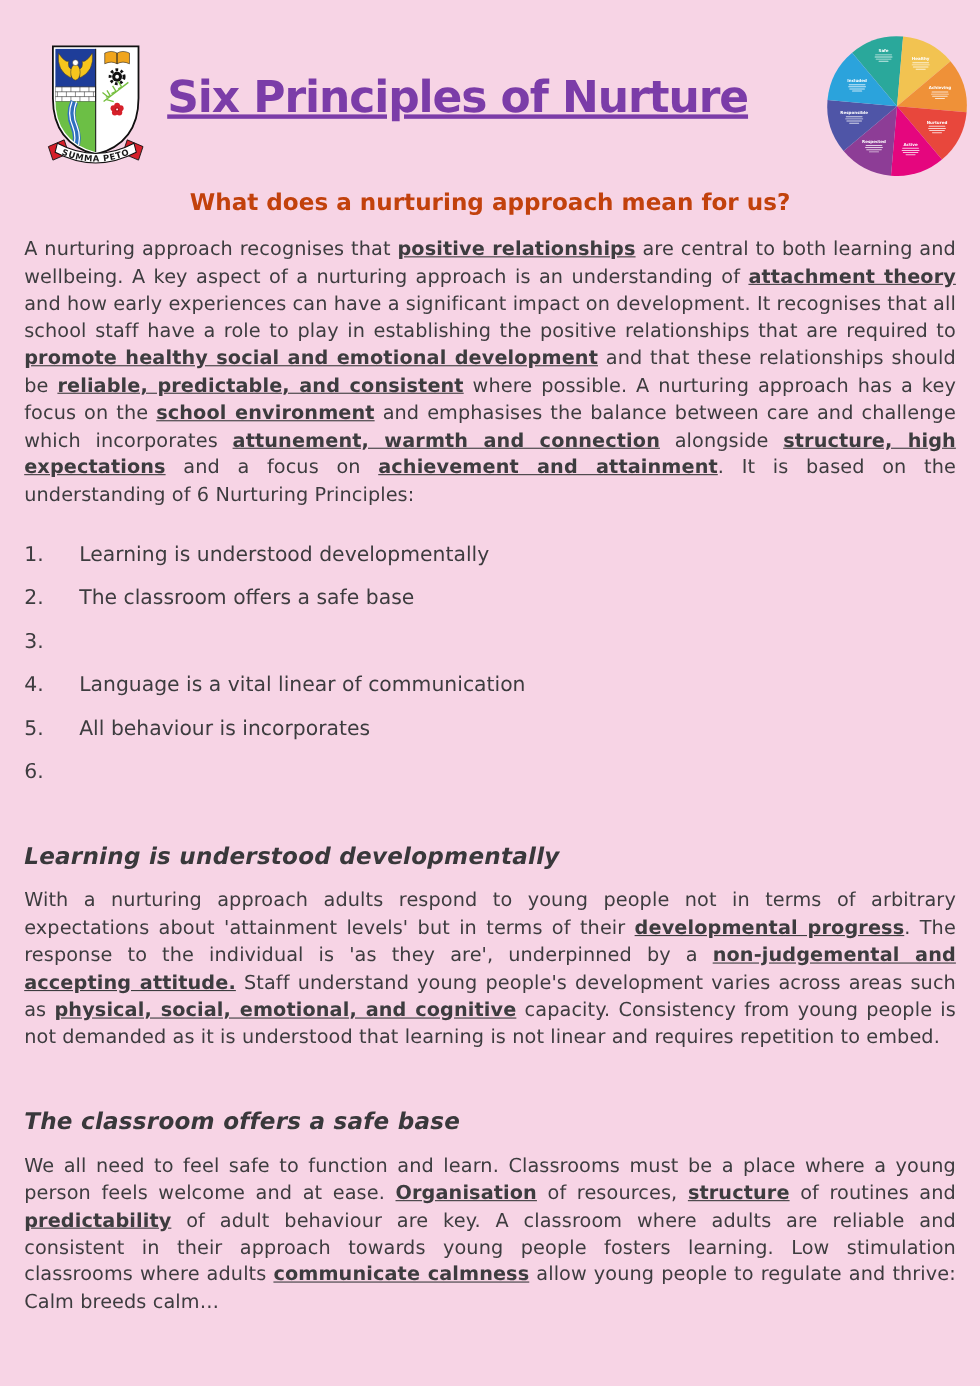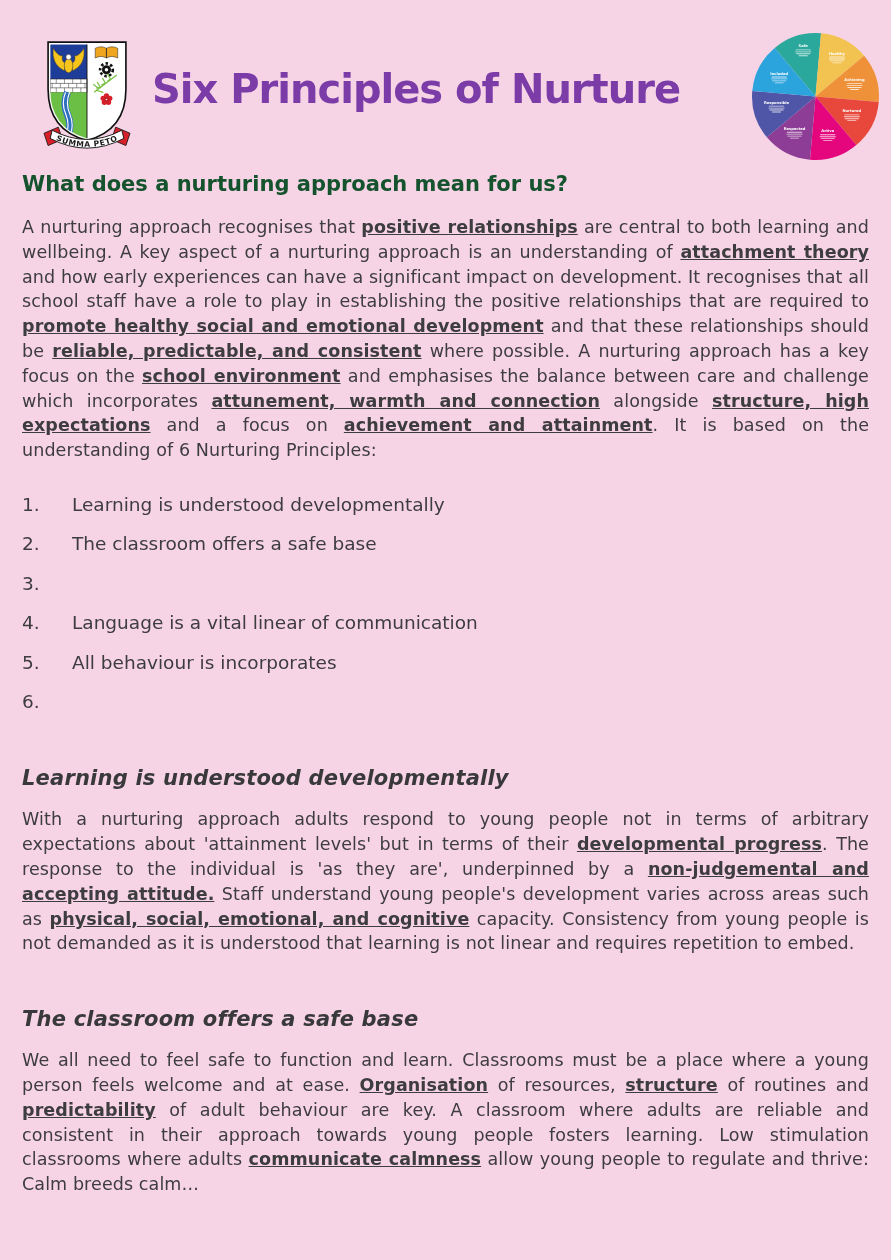"Six Principles of Nurture" .page-title { text-decoration: none -> underline }
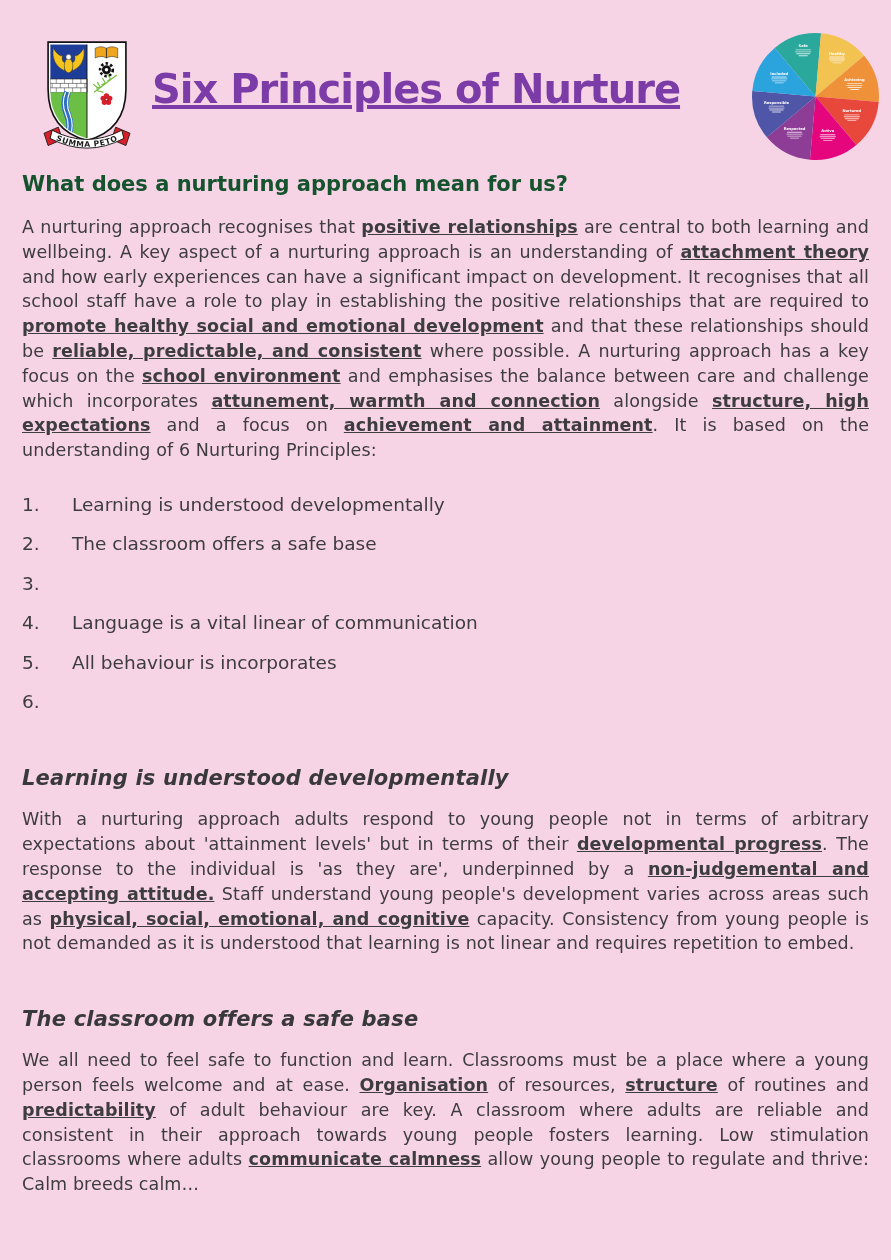"What does a nurturing approach" .h2 { color: #14532d -> #c2410c; text-align: none -> center }
